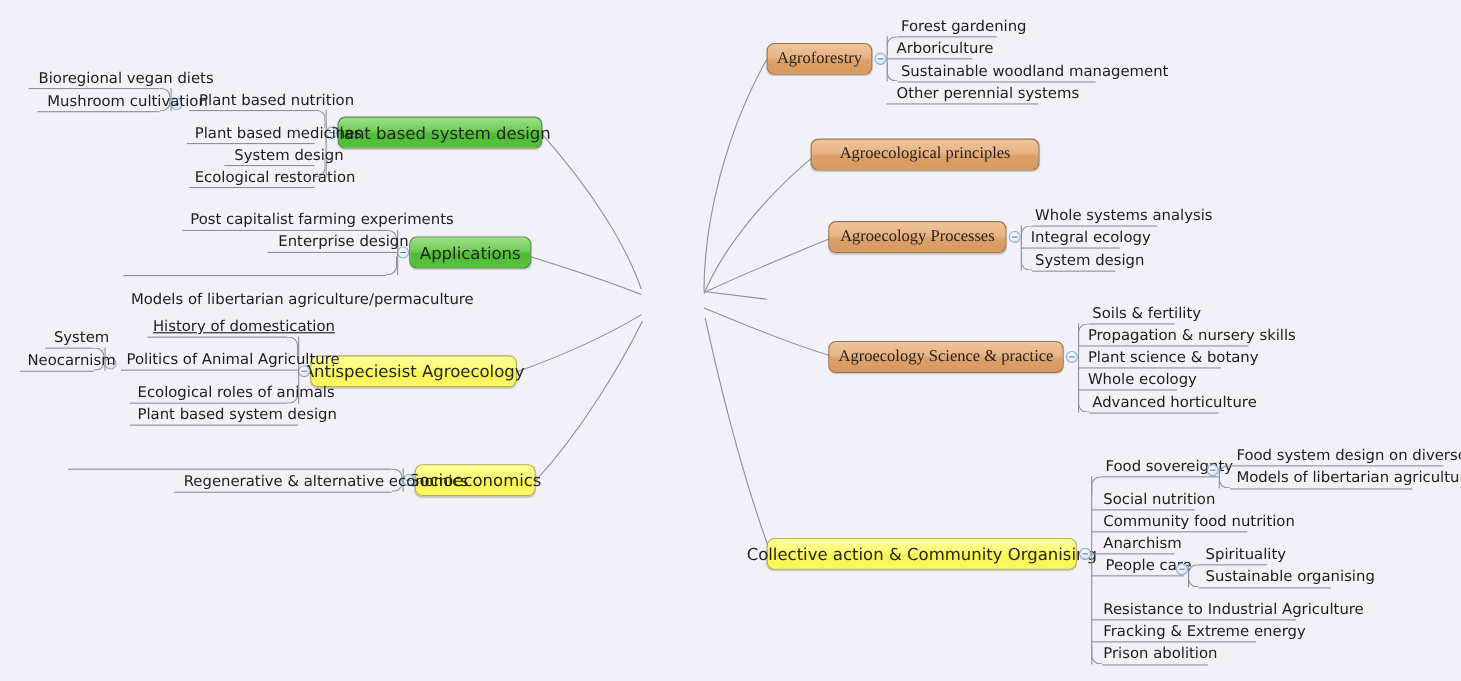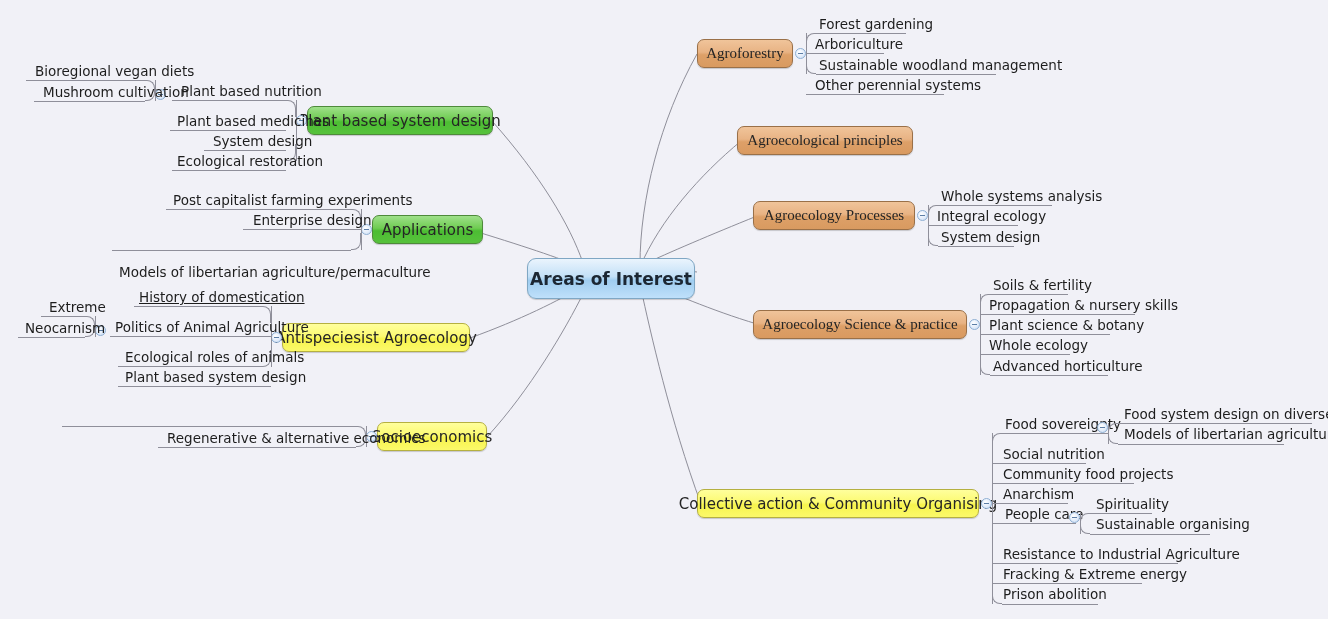"Agroecological principles" div.node { width: 176px -> 208px }
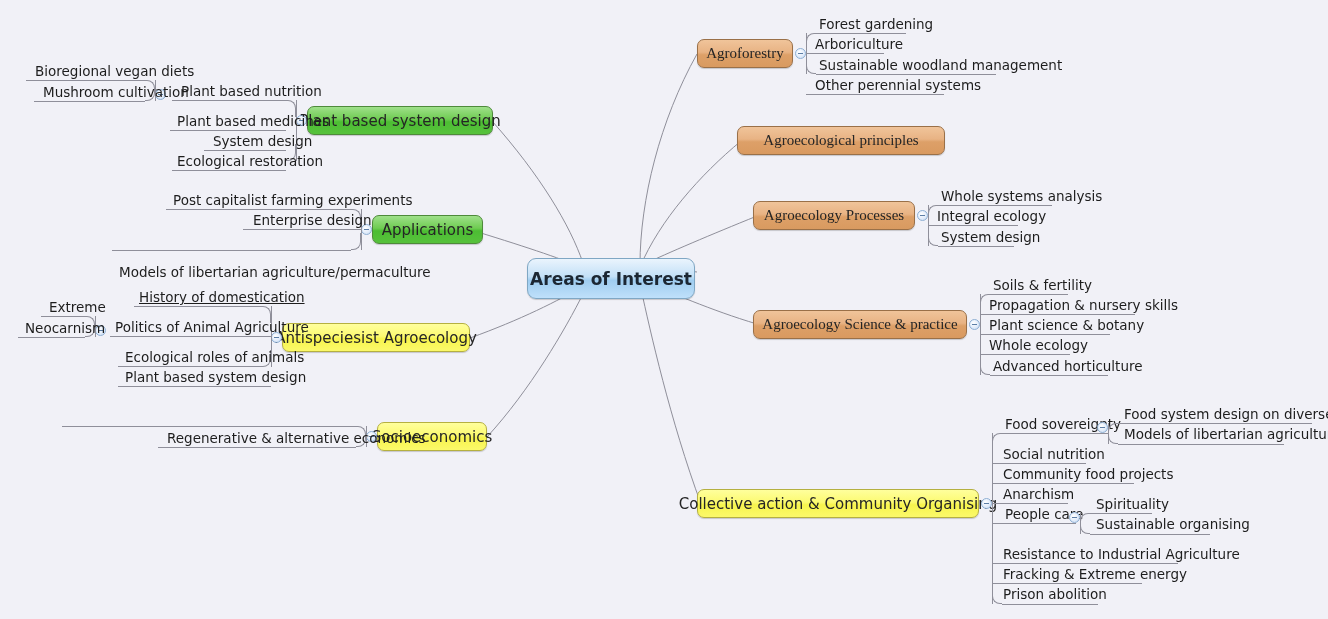"Areas of Interest" div.node { html: <div>Areas of Interest</div> -> none }
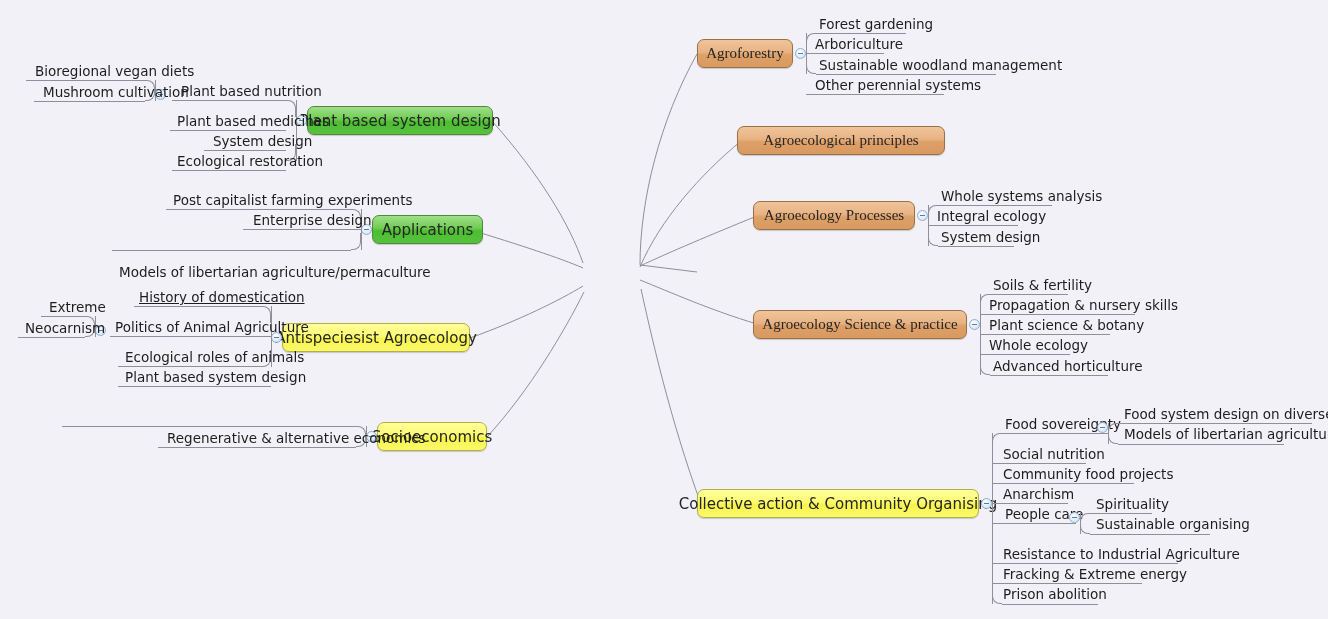"Extreme" div.leaf { text: Extreme -> System }
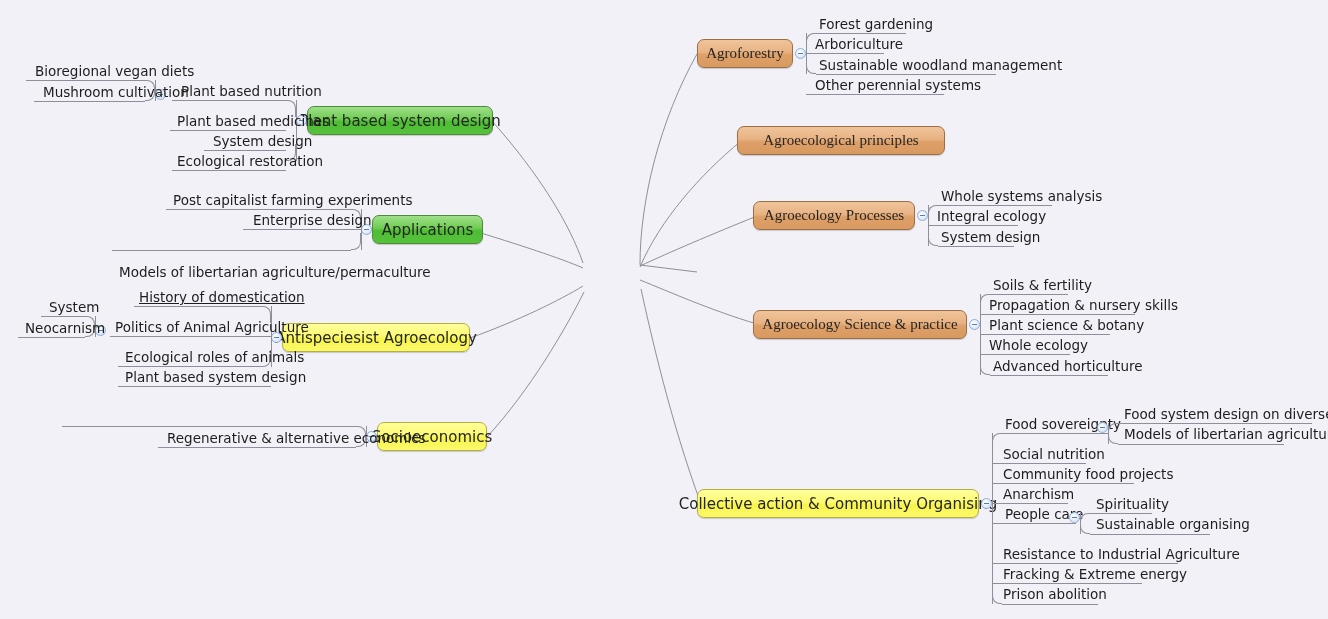"Community food projects" div.leaf { text: projects -> nutrition }
